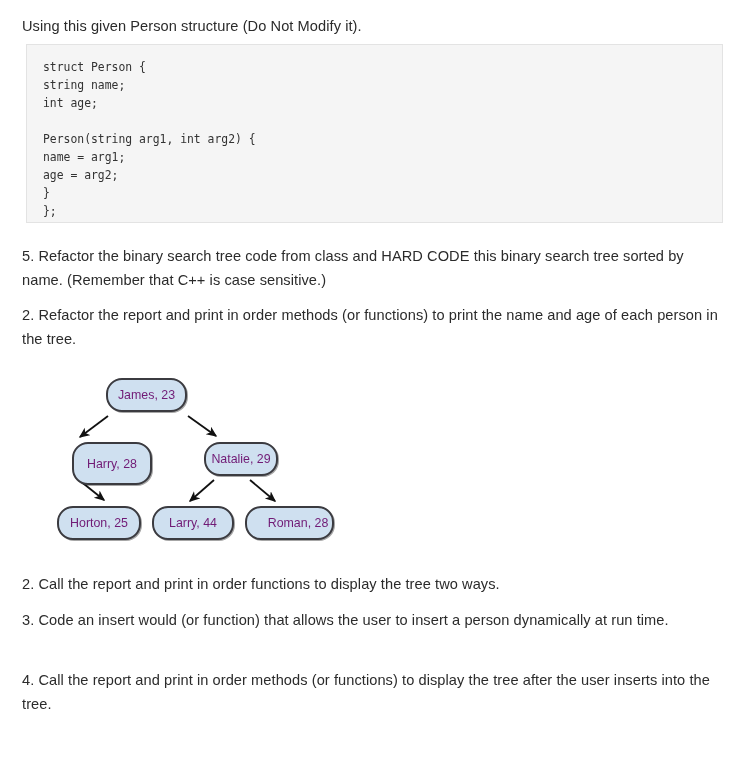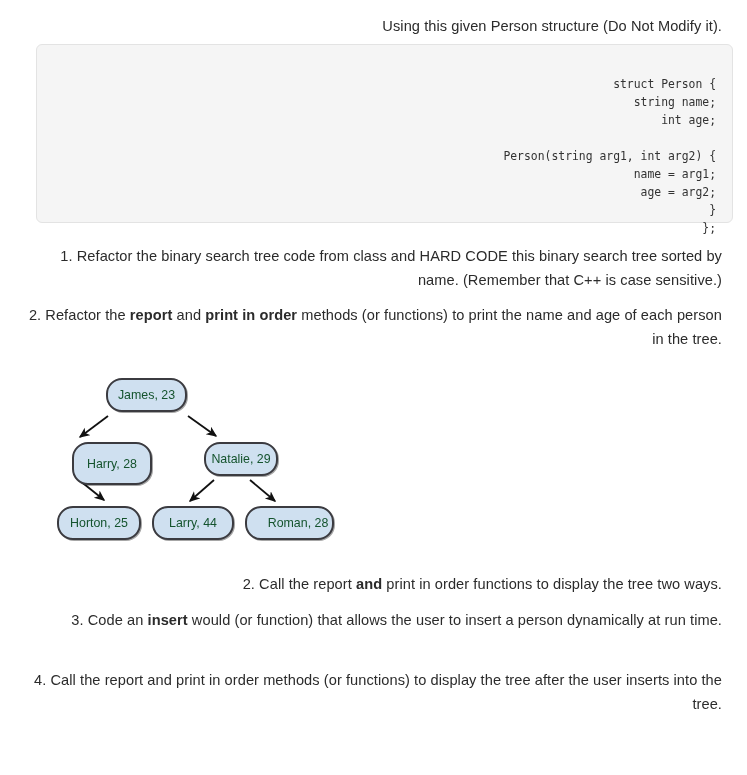"Using this given Person structure" .page { text-align: right -> none }
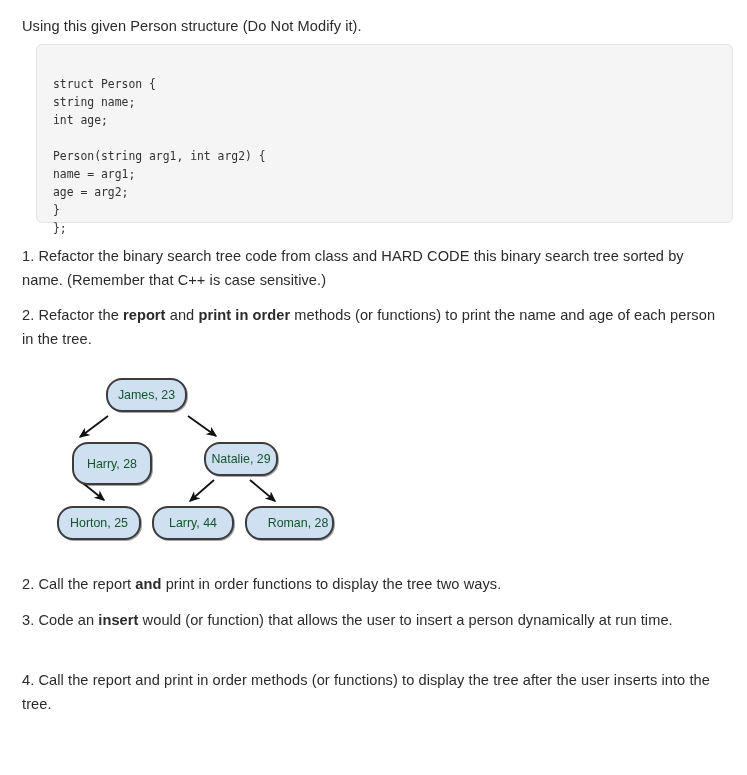"struct Person {" .codeblock { border-radius: 6px -> 0; left: 36px -> 26px; padding: 30px 16px 0 16px -> 13px 16px 0 16px }
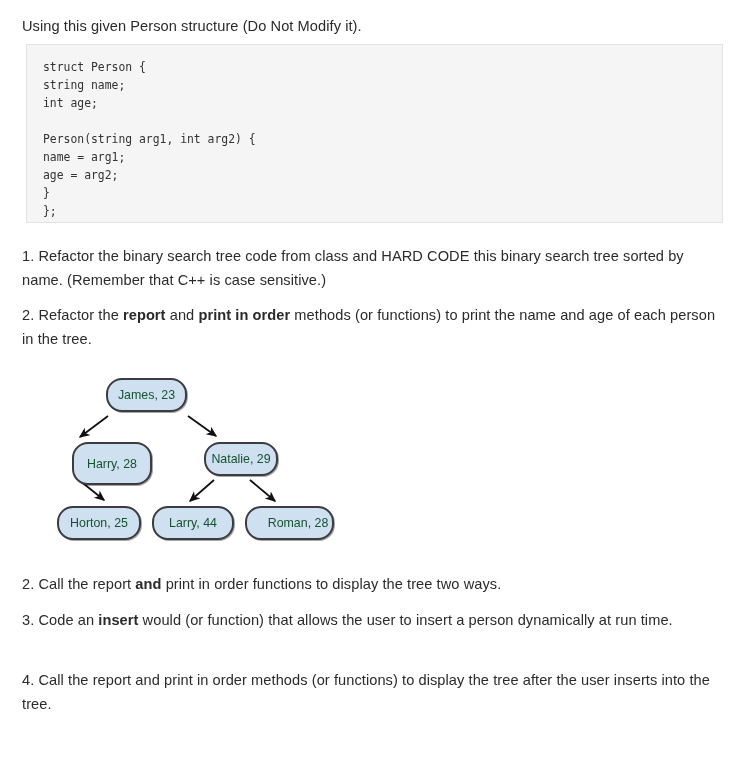"1. Refactor the binary search" span { text: 1 -> 5 }
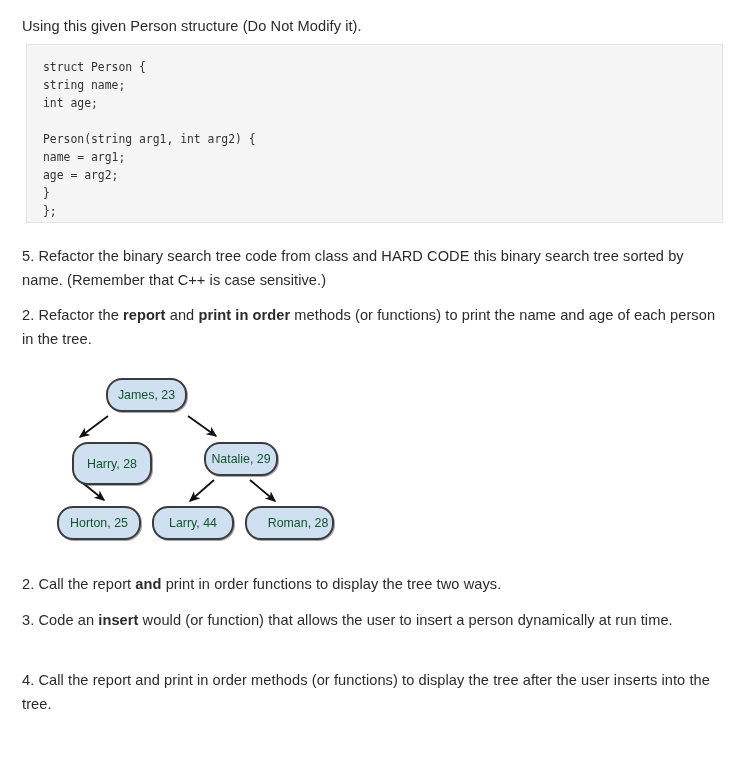"report" .para b { font-weight: 700 -> 400 }
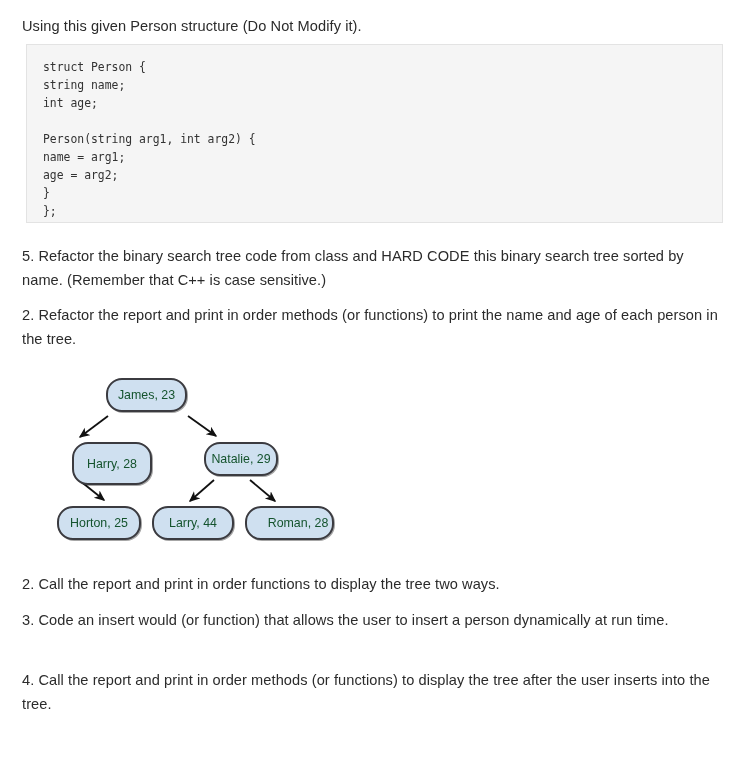"James, 23" .node { color: #14532d -> #701a75 }
